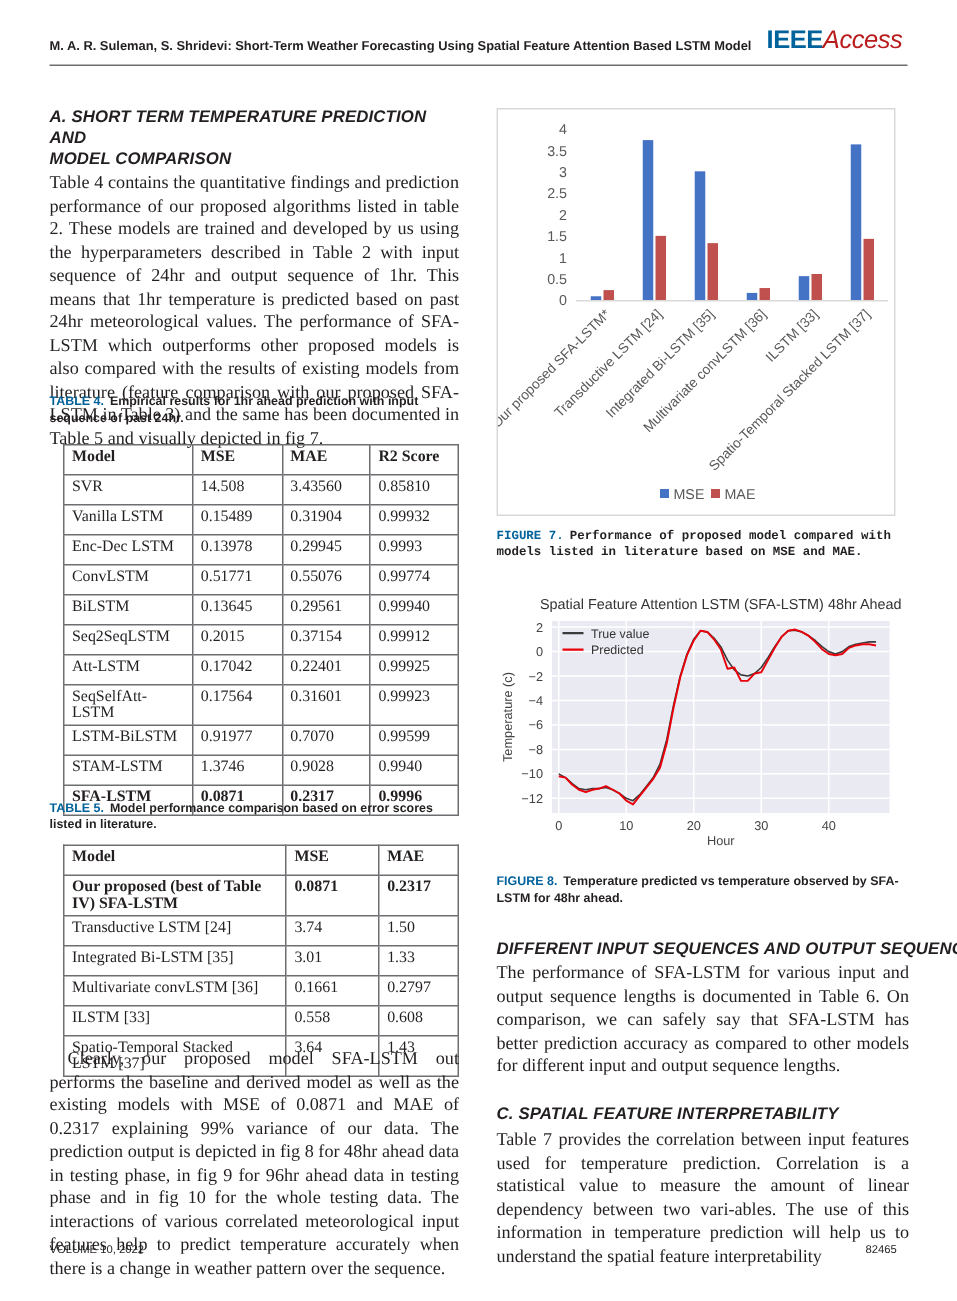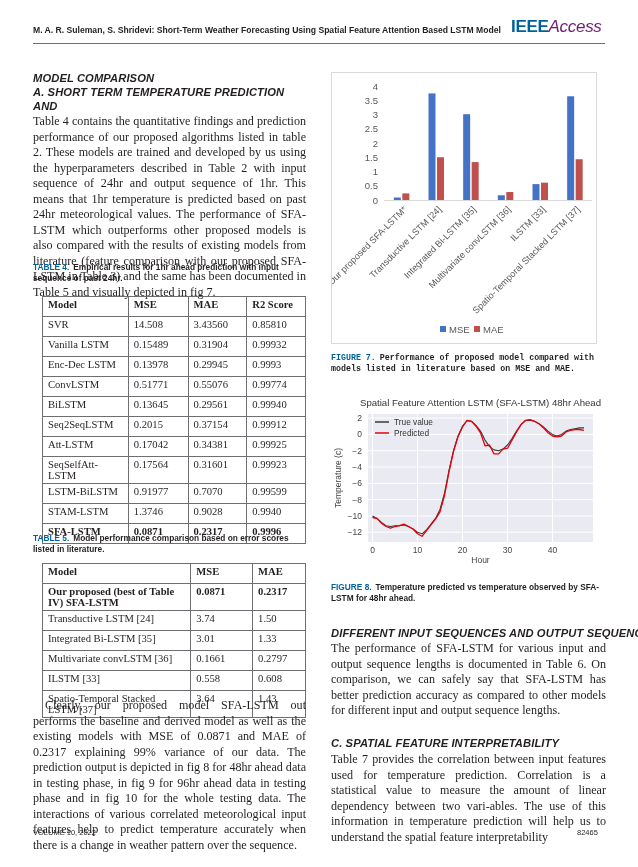"Access" .logo i { color: #701a75 -> #b91c1c }
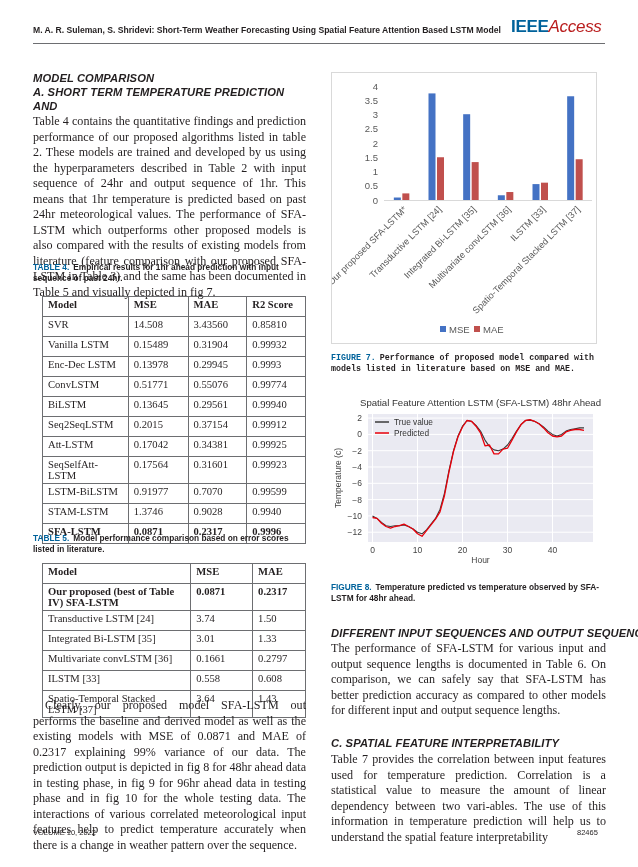"MODEL COMPARISON" div { order: before "A. SHORT TERM TEMPERATURE PREDICTION" -> after "A. SHORT TERM TEMPERATURE PREDICTION" }
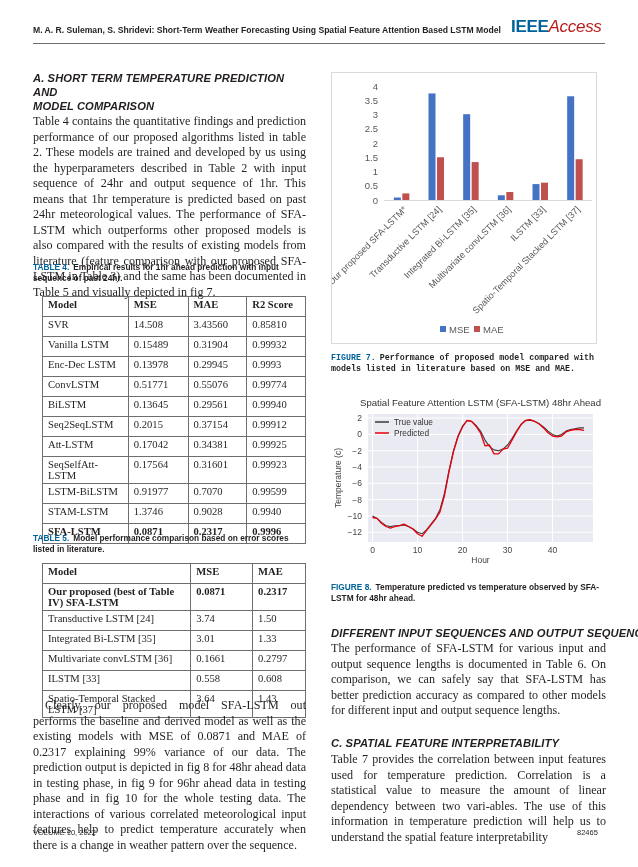"0.34381" td { text: 0.34381 -> 0.22401 }
